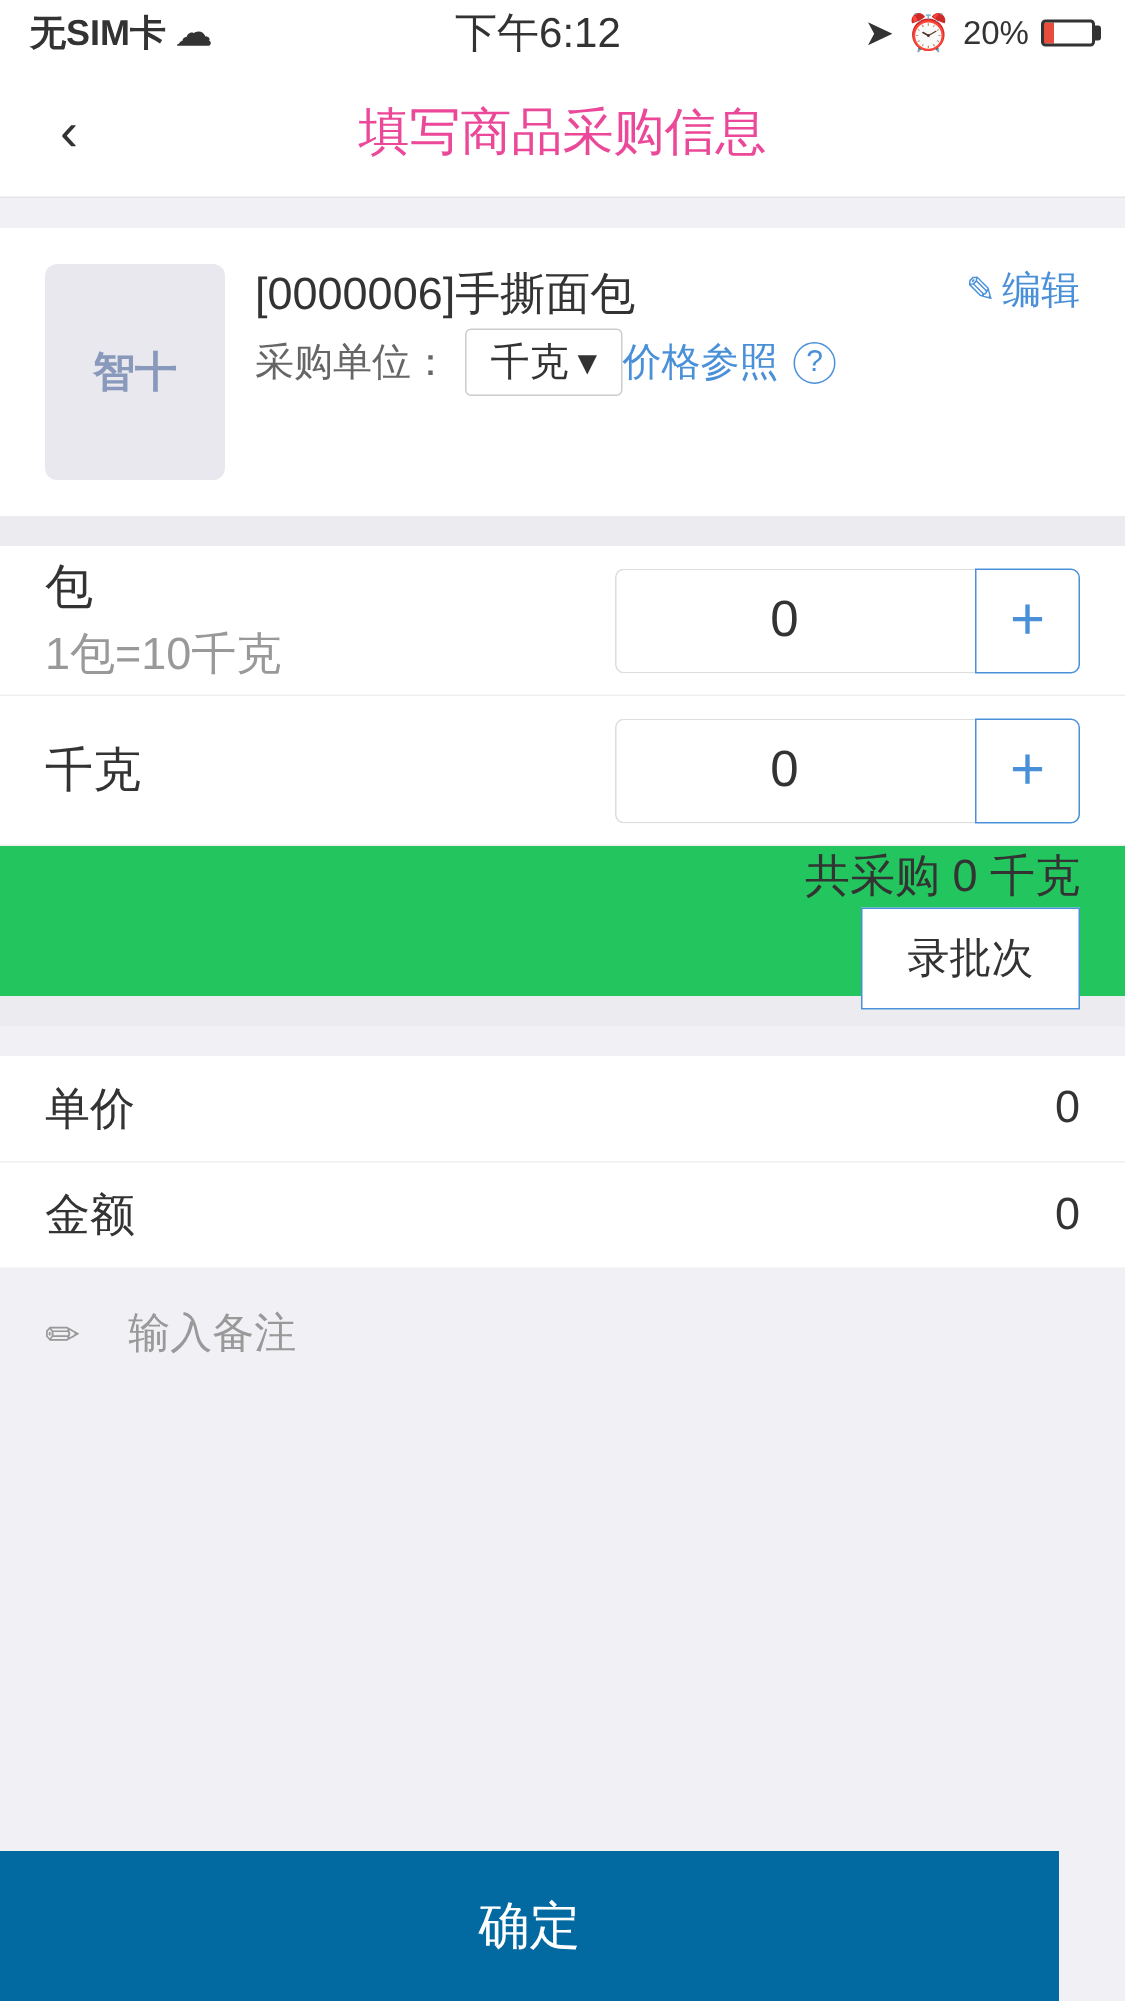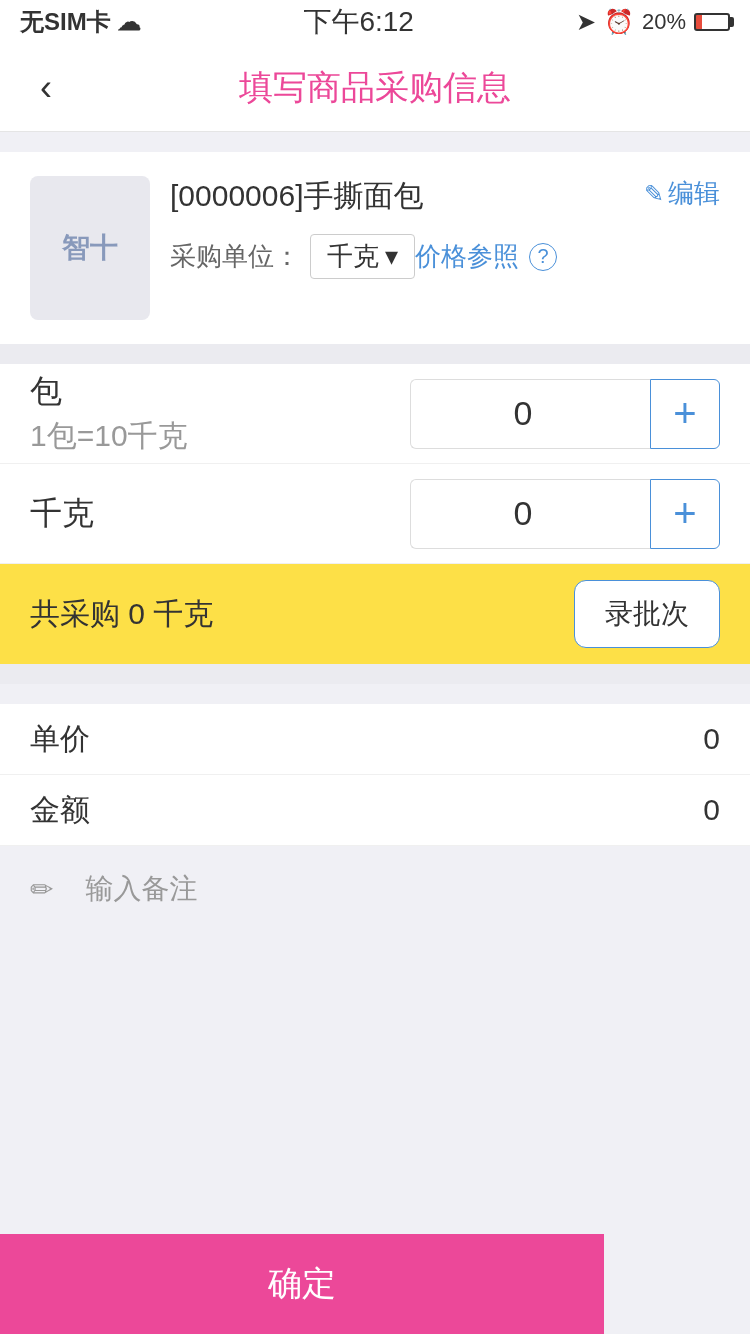"[0000006]手撕面包" .product-header { margin-bottom: 17px -> 2px }
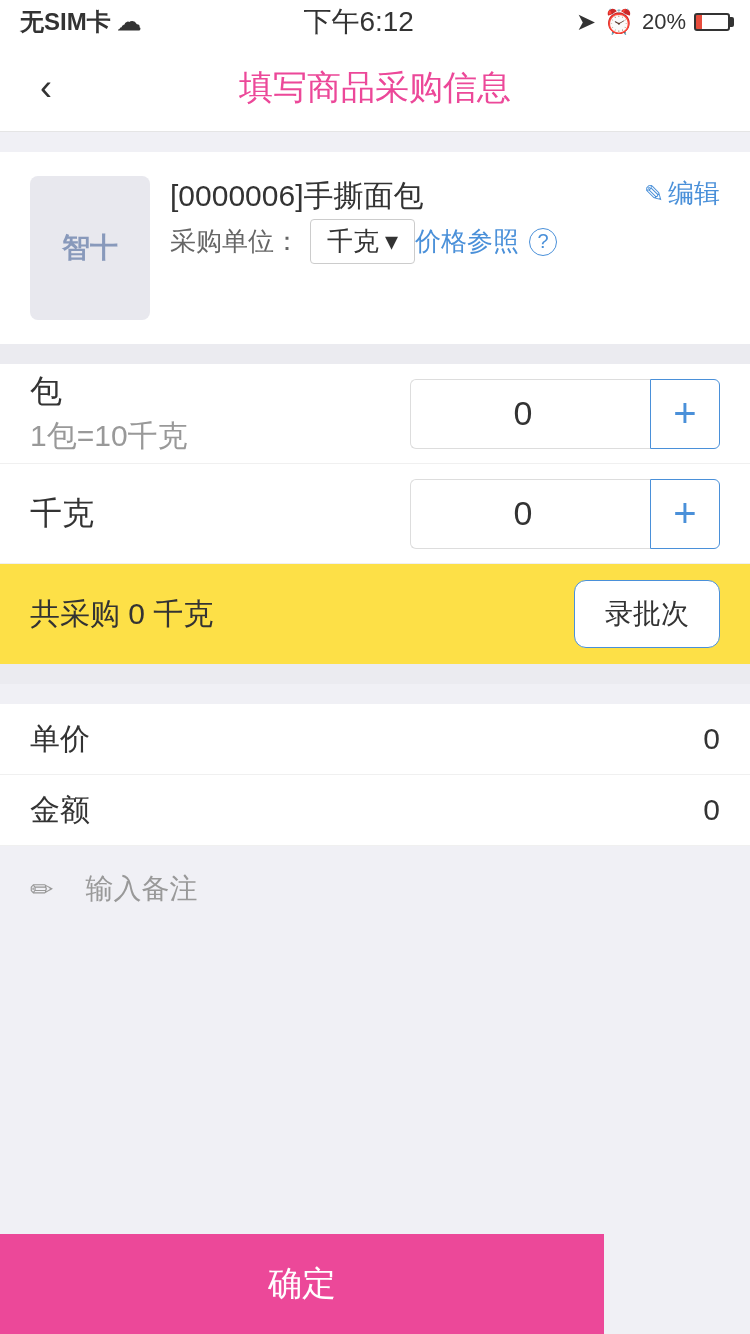"共采购 0 千克" .total-row { align-items: center -> flex-end; background: #fde047 -> #22c55e; flex-direction: none -> column }
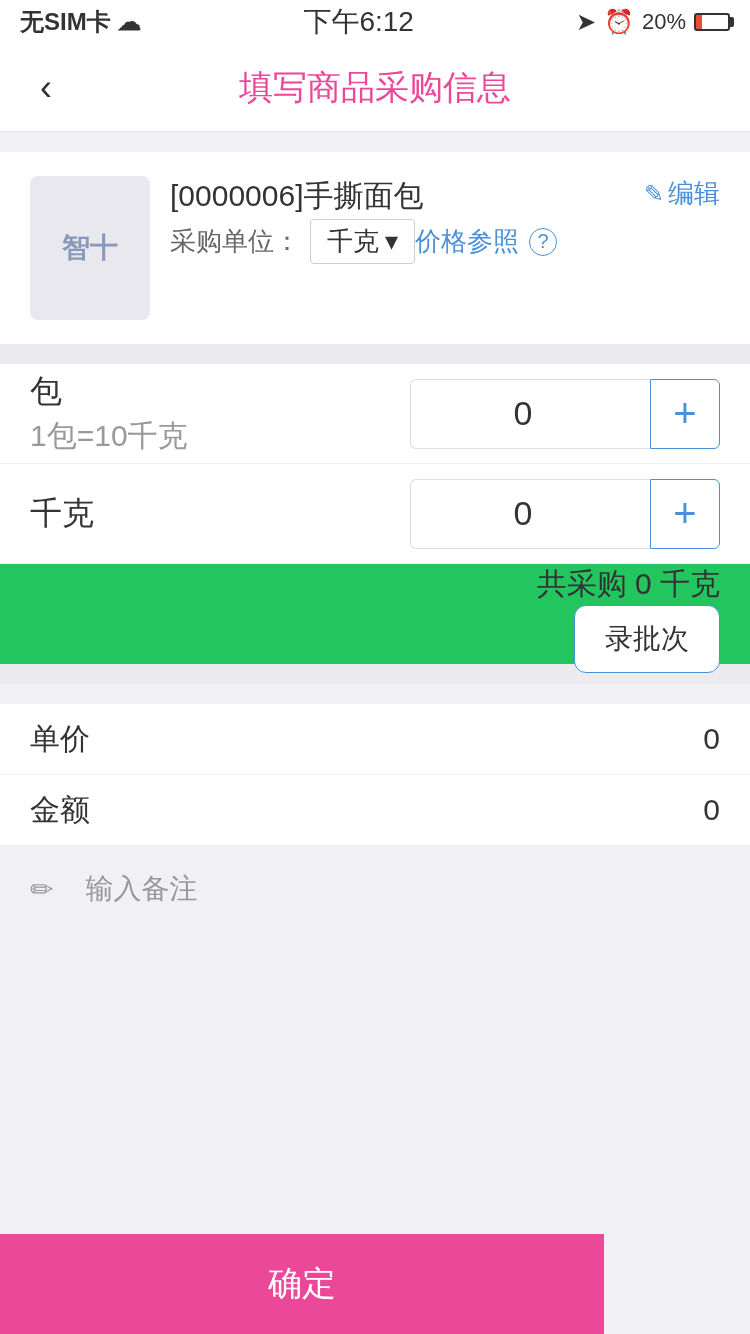"录批次" .batch-btn { border-radius: 12px -> 0 }
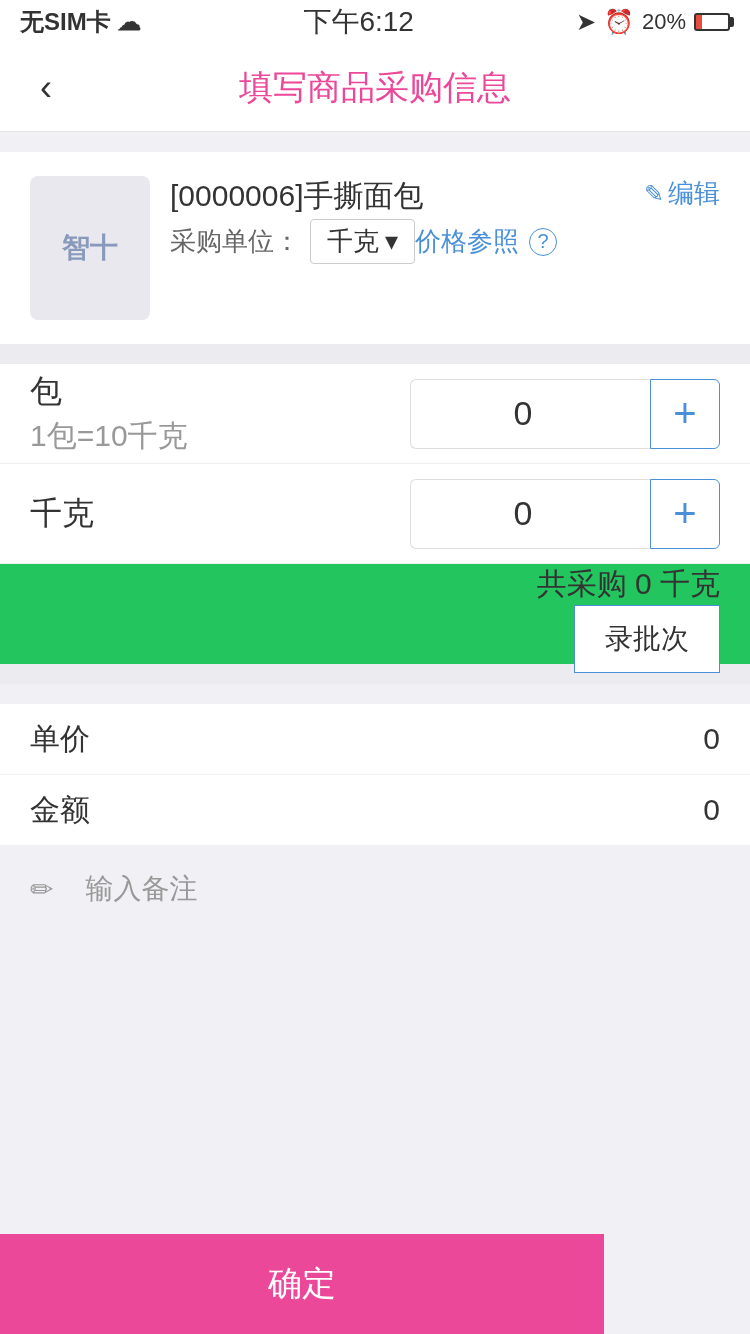"确定" .confirm-btn { background: #ec4899 -> #0369a1; width: 604px -> 706px }
